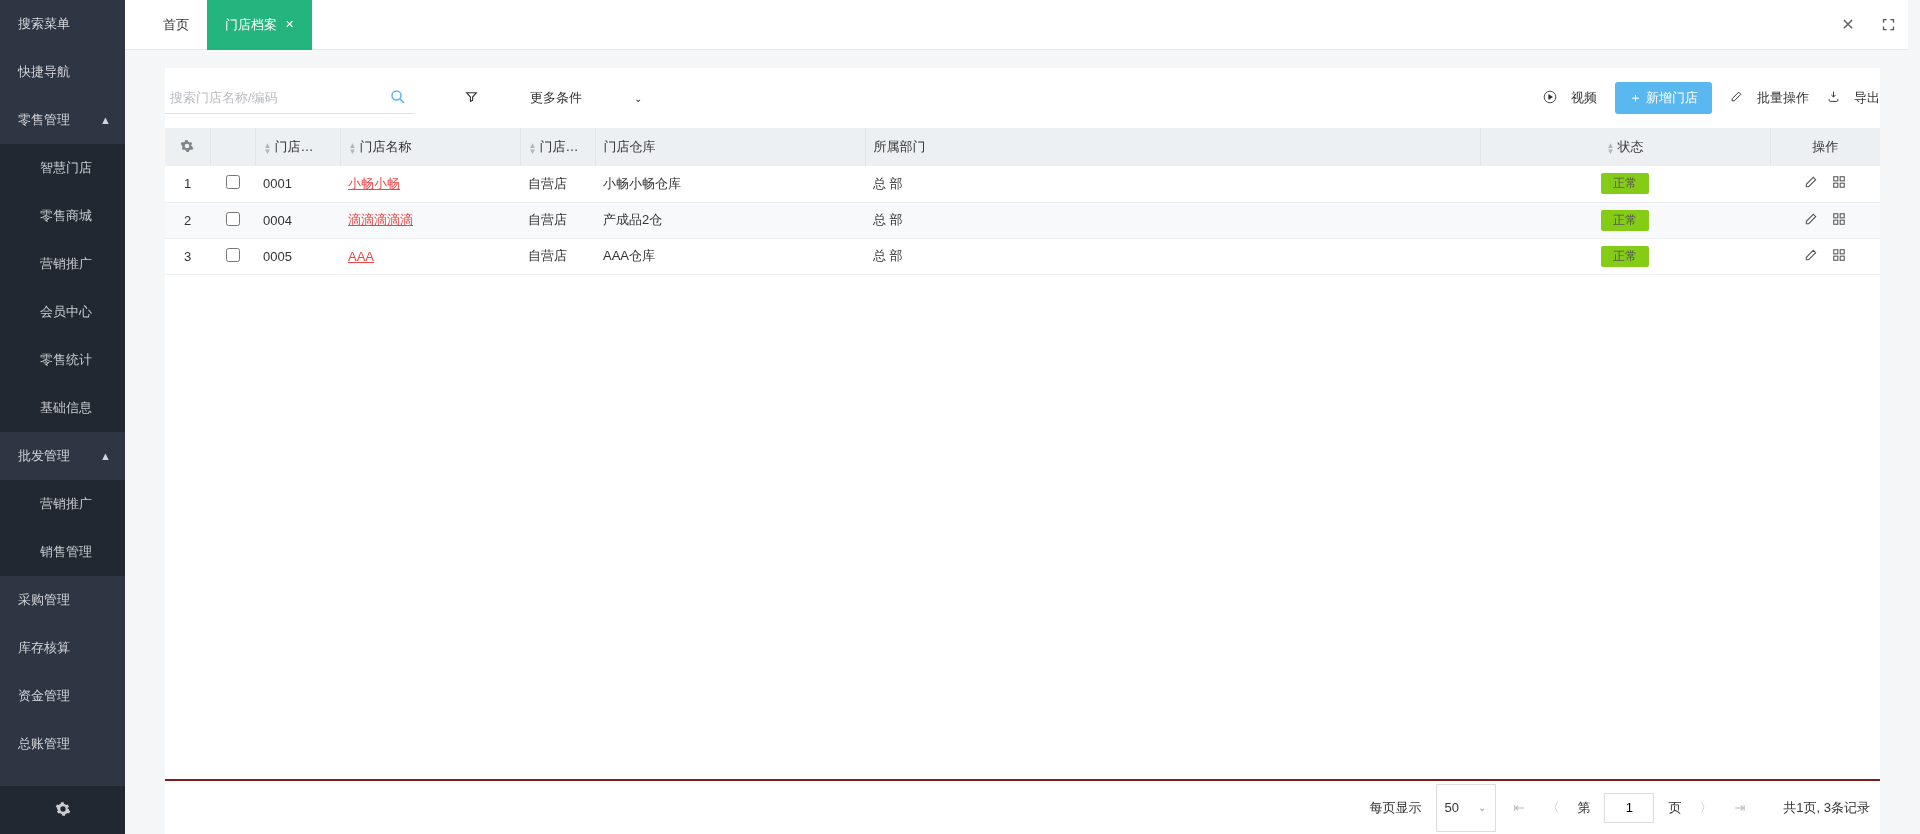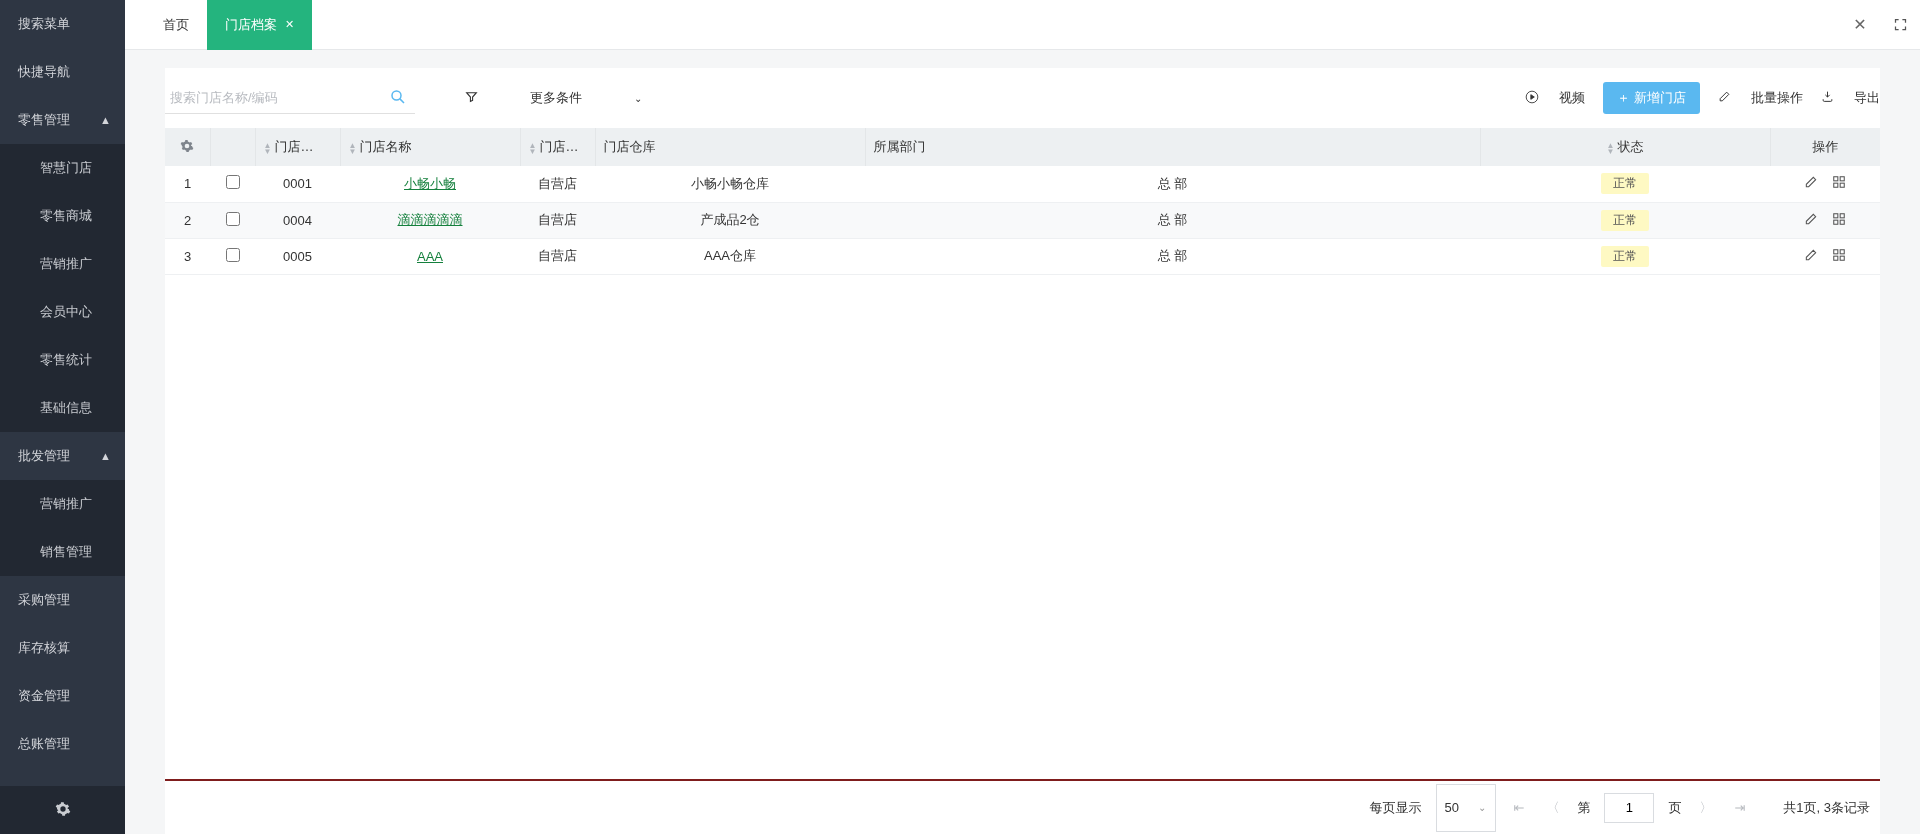"首页" .tabbar { right: 0 -> 12px }
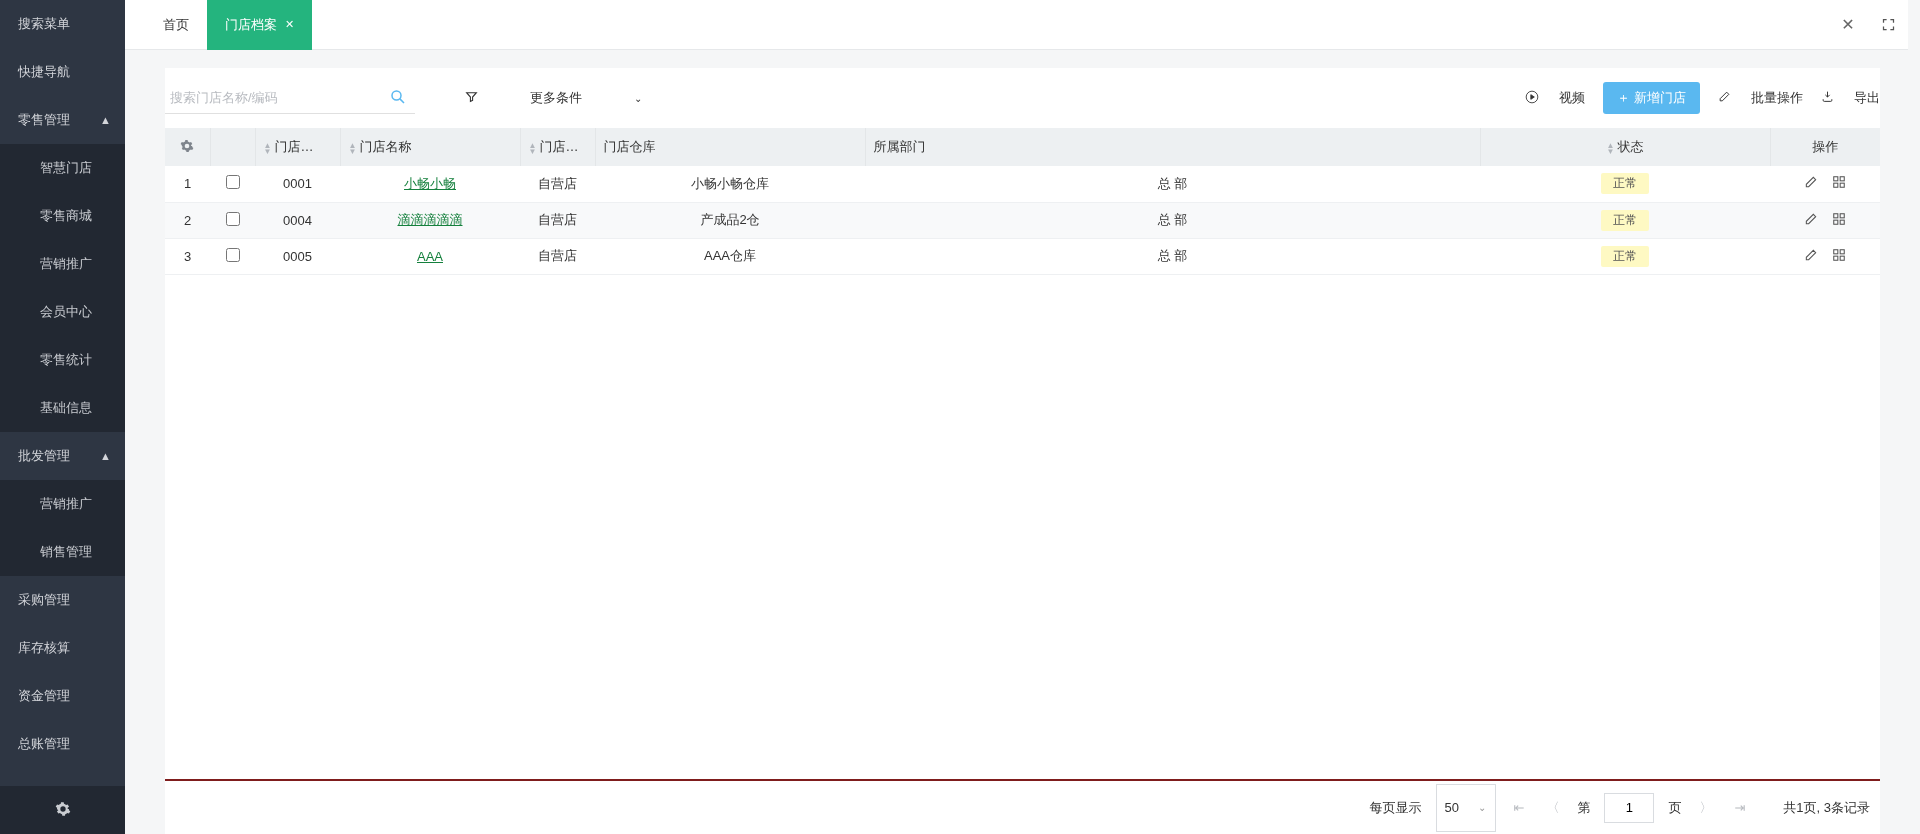"视频" .tb-link { gap: 20px -> 14px }
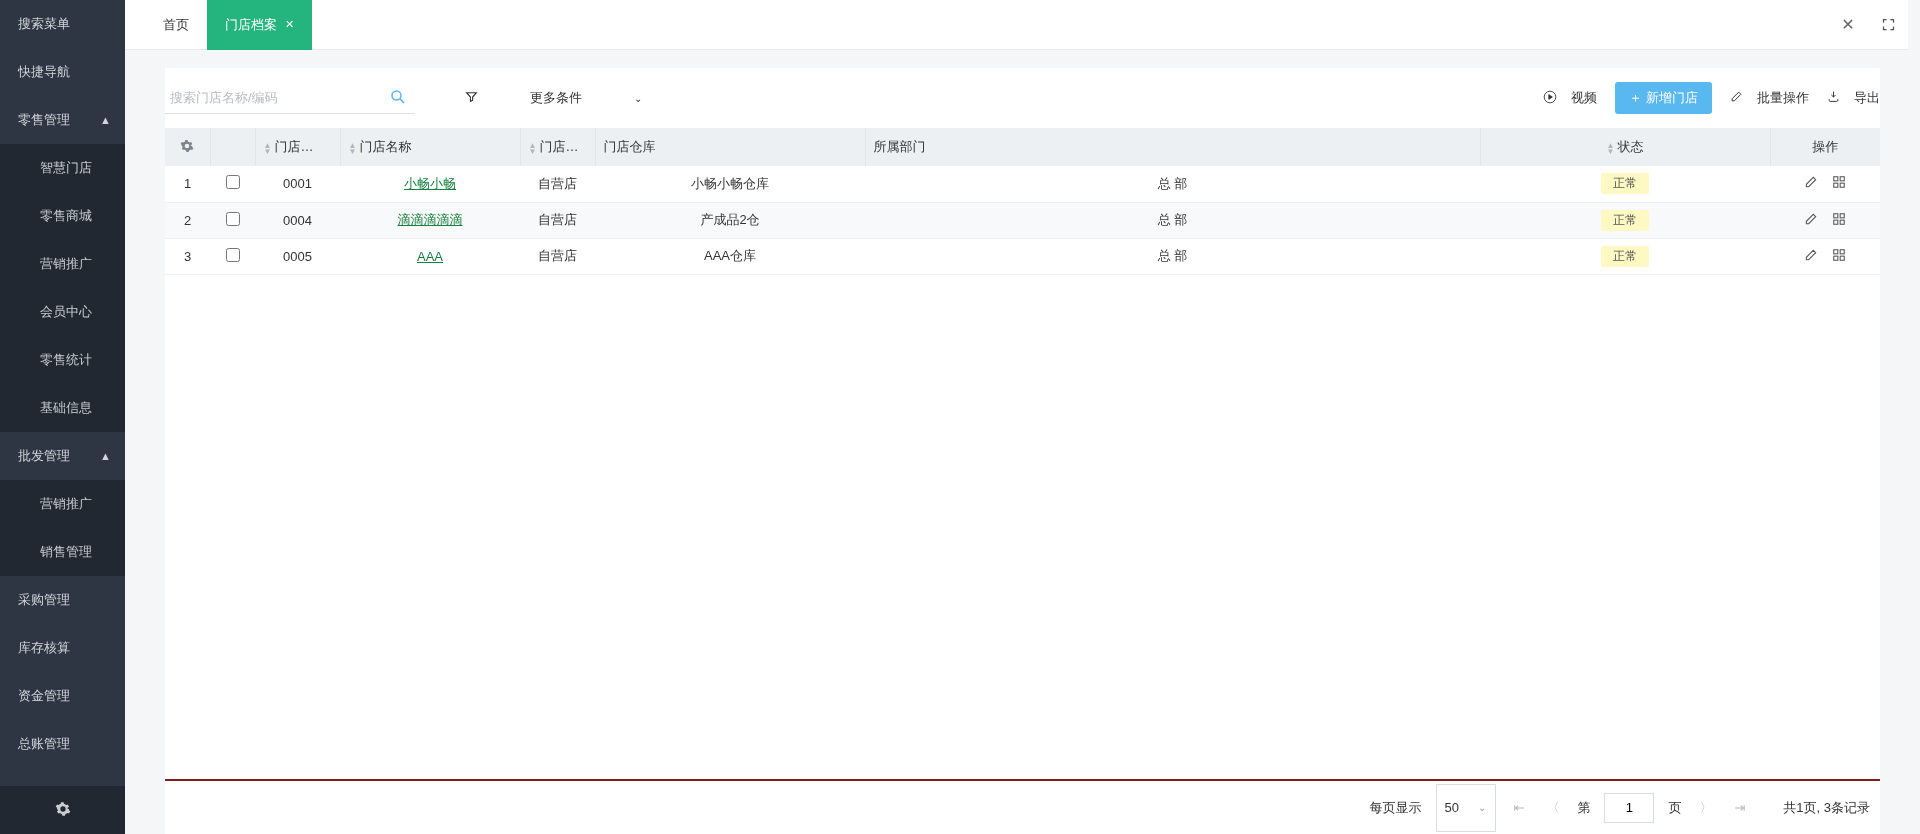"0001" td { text-align: center -> none }
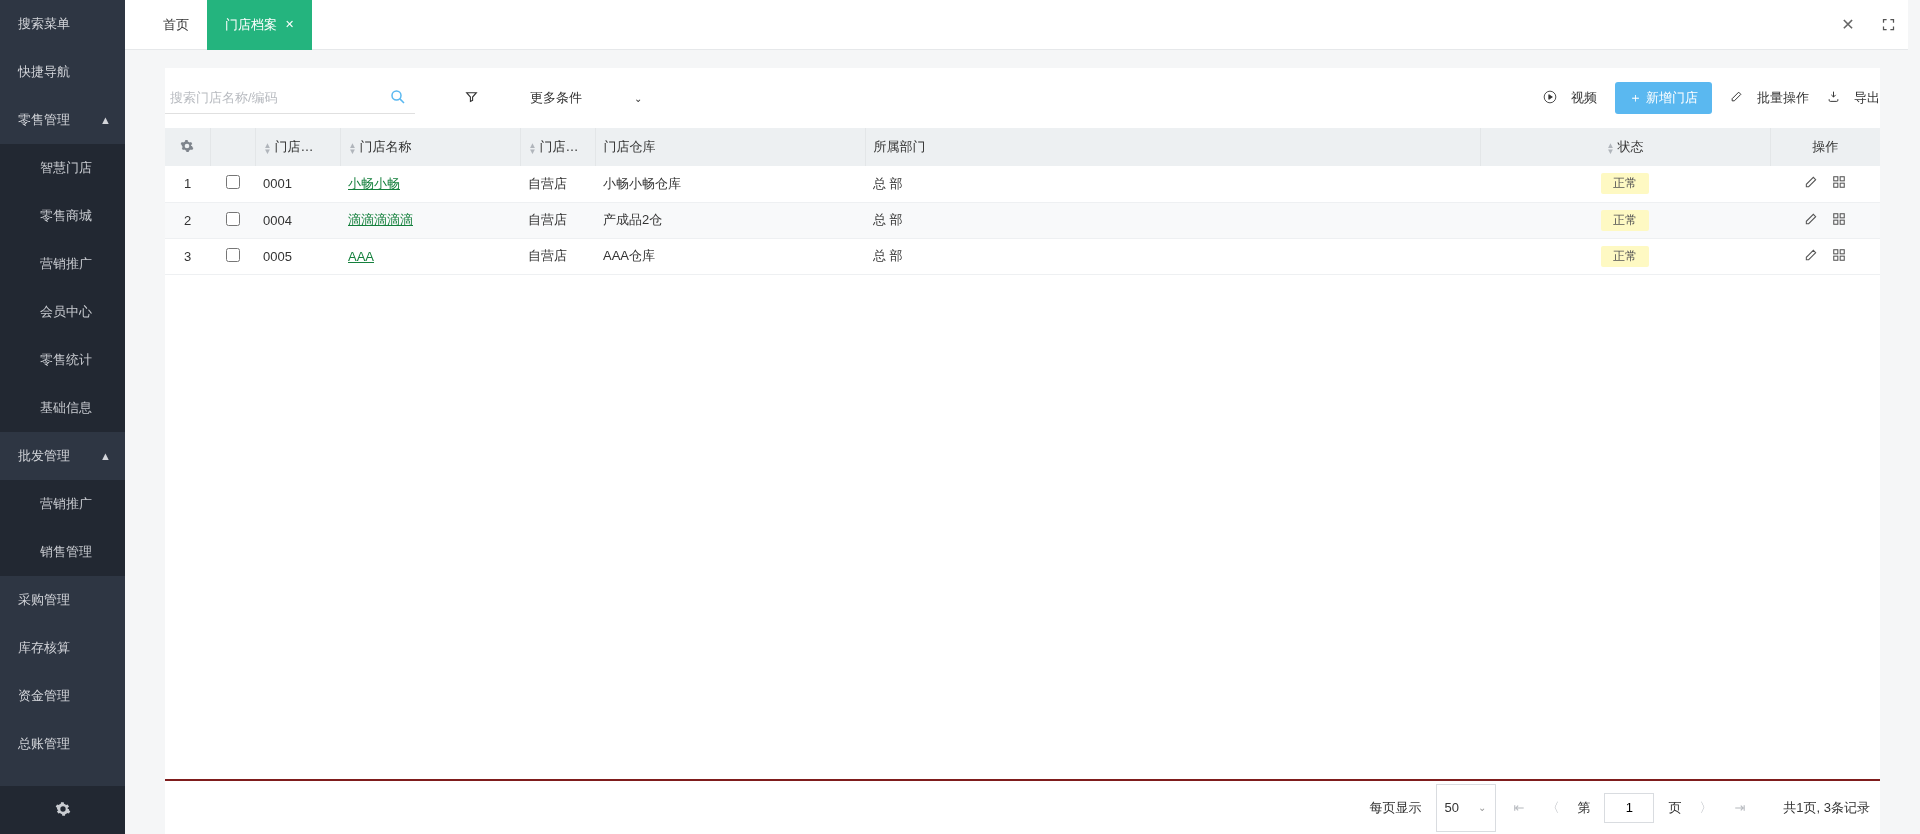"小畅小畅" a.link { color: #15803d -> #ef4444 }
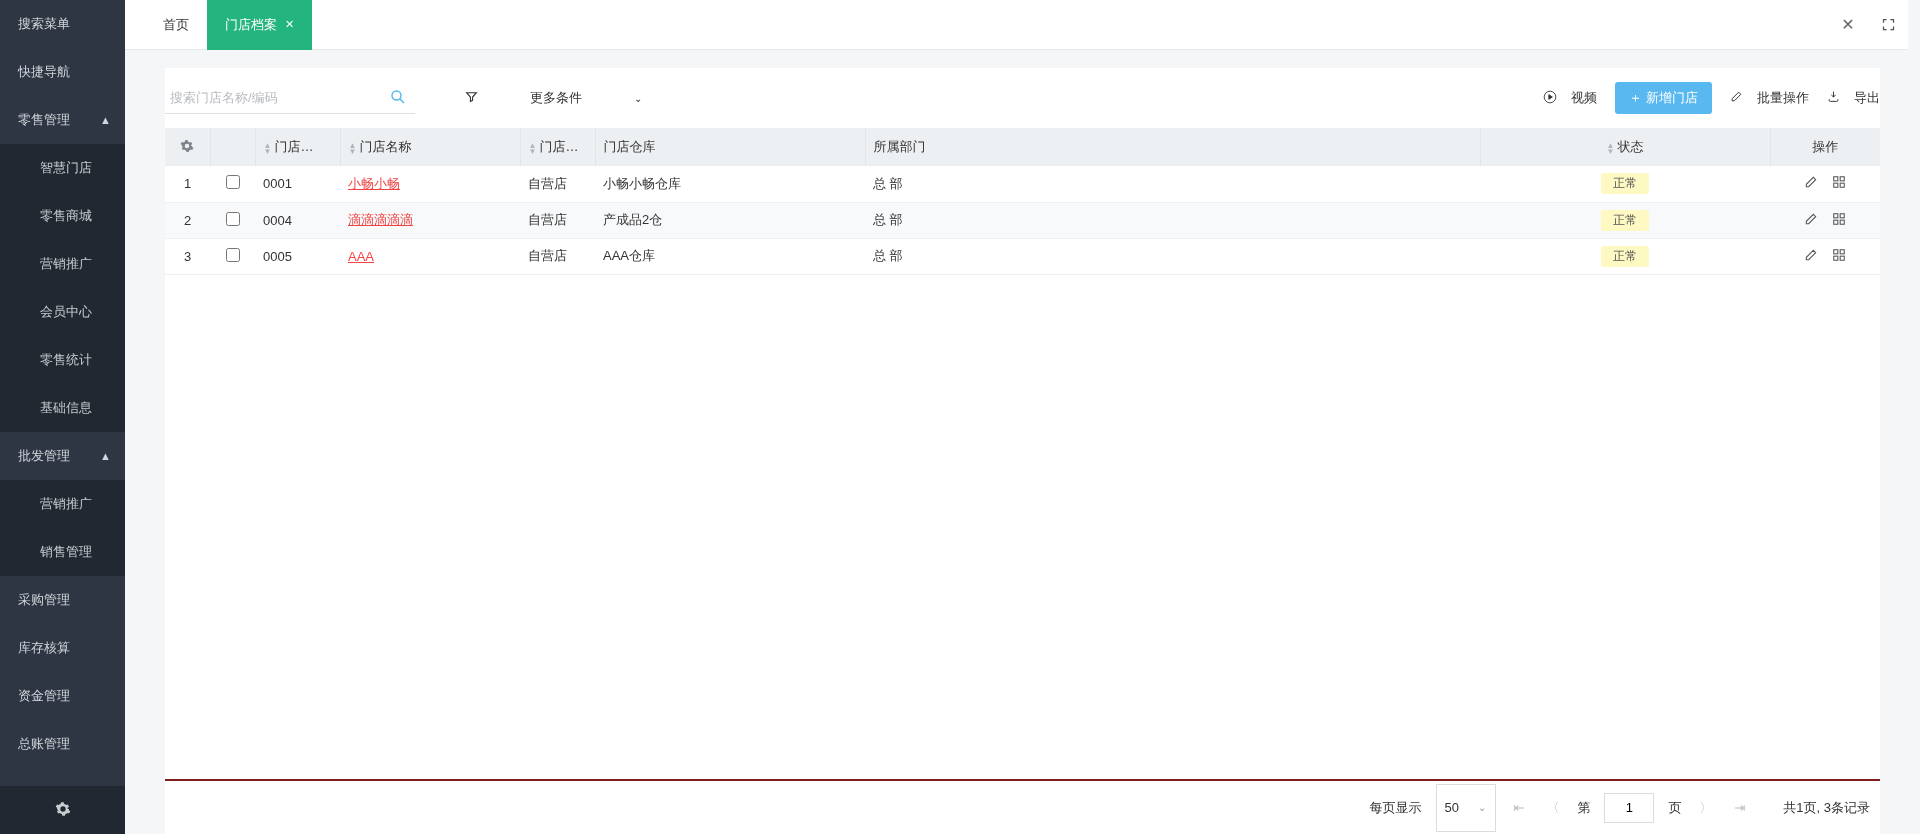"正常" .chip { background: #fef9c3 -> #84cc16 }
